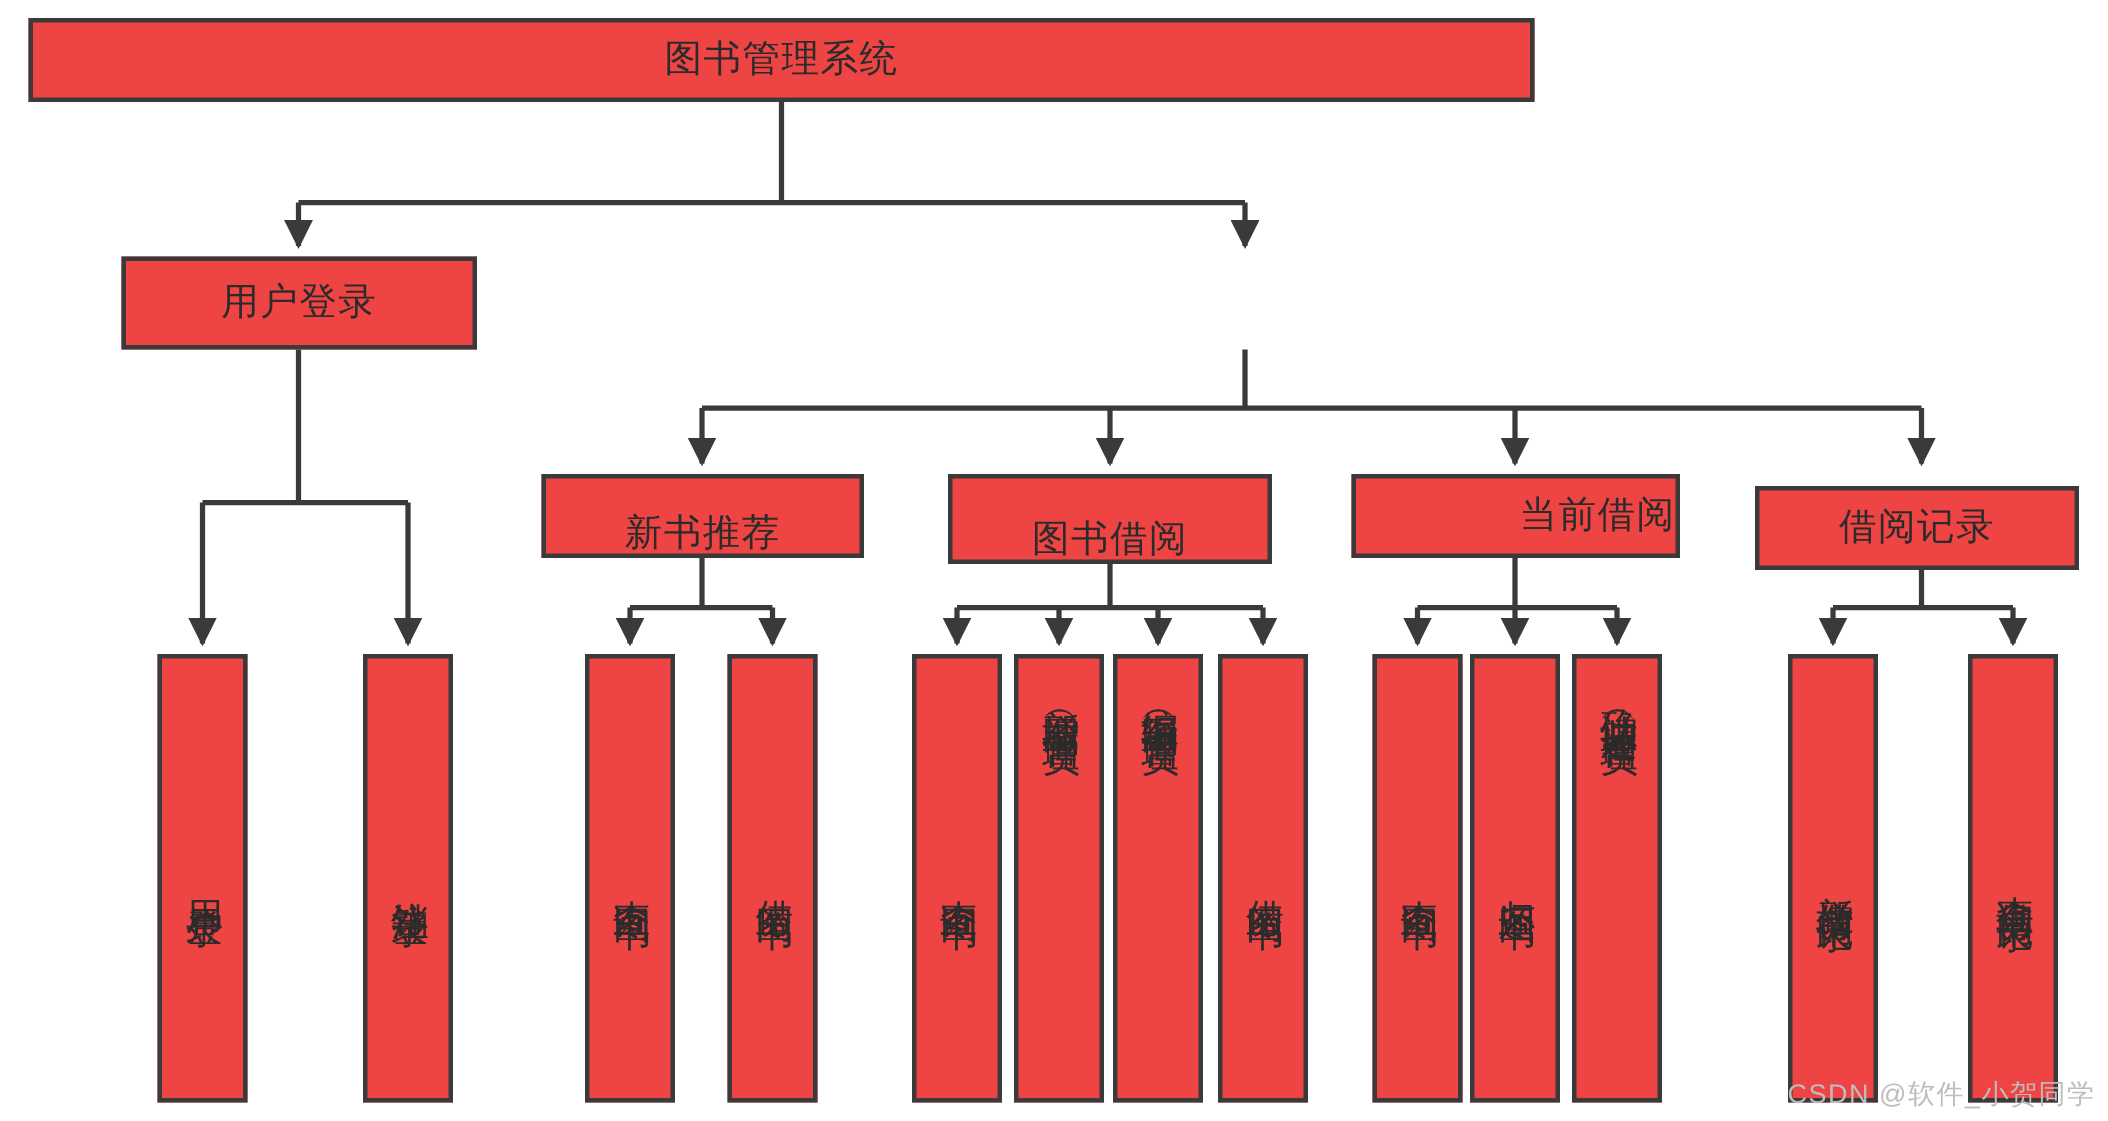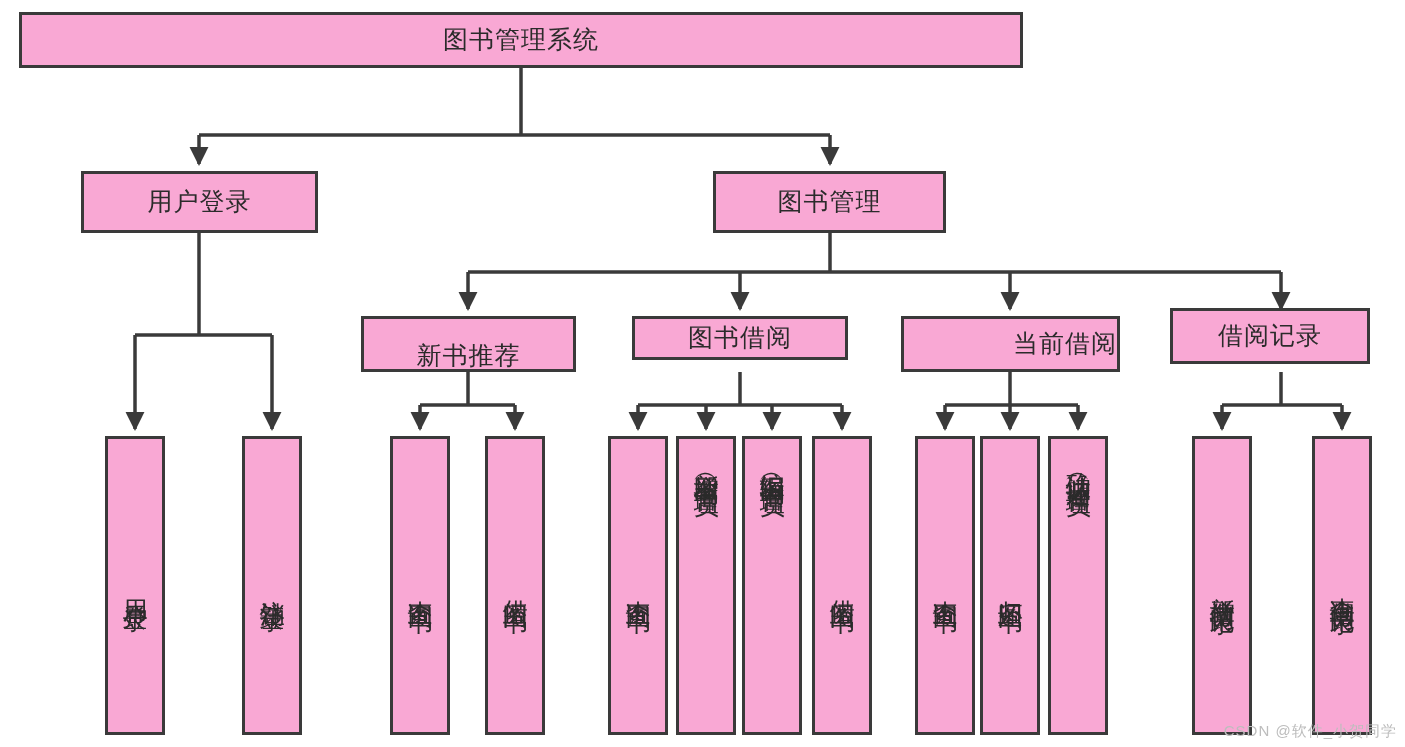"图书管理系统" .node { background: #f9a8d4 -> #ef4444 }
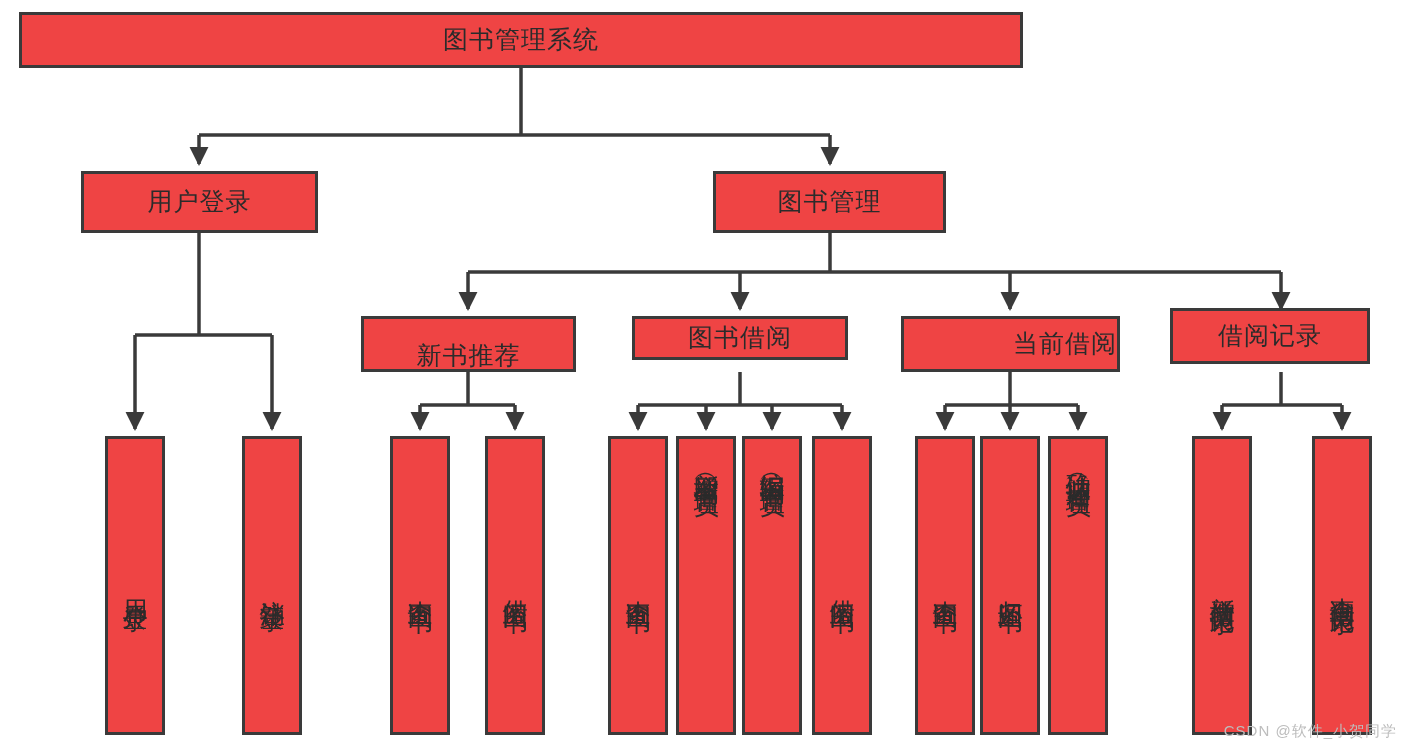"图书管理" div.node { html: <div> <span>图书管理</span> </div> -> none }
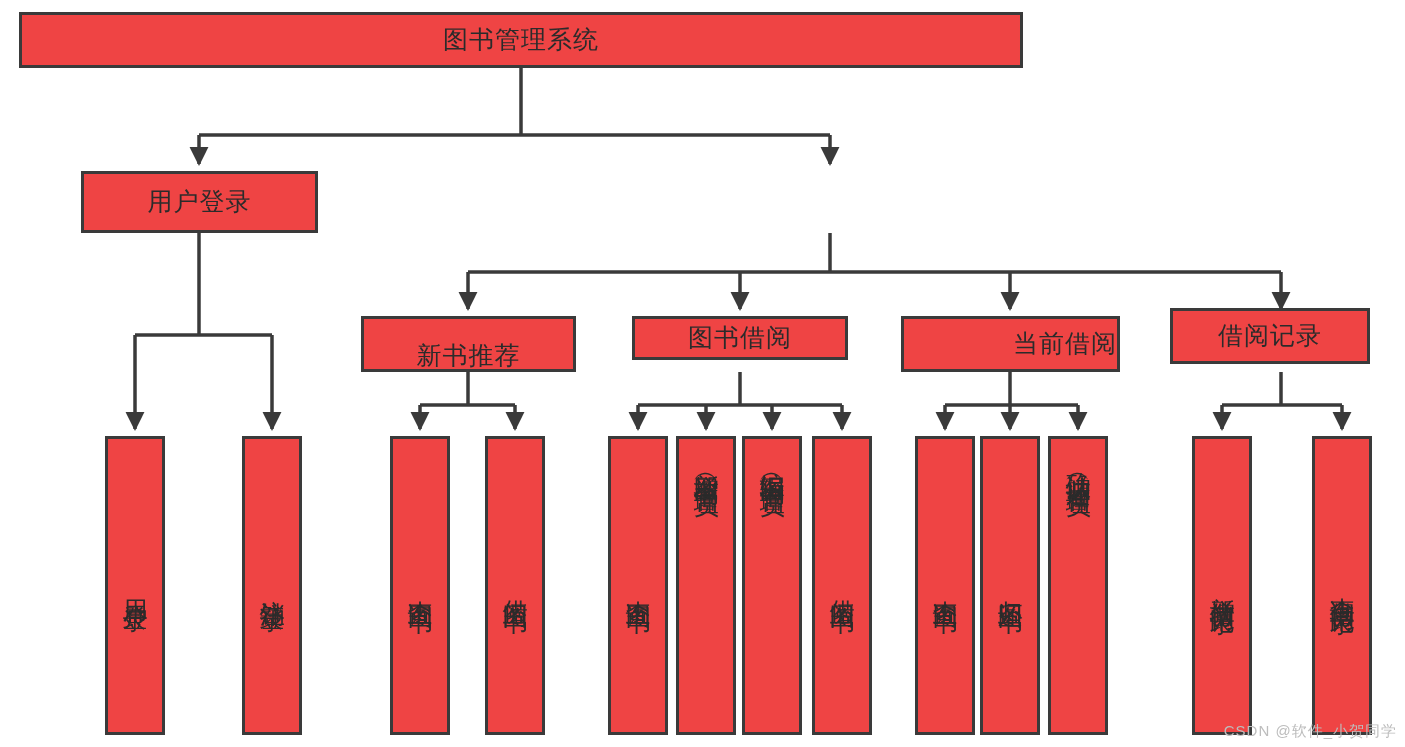"图书借阅" div.node { align-items: none -> flex-end; height: 44px -> 60px }
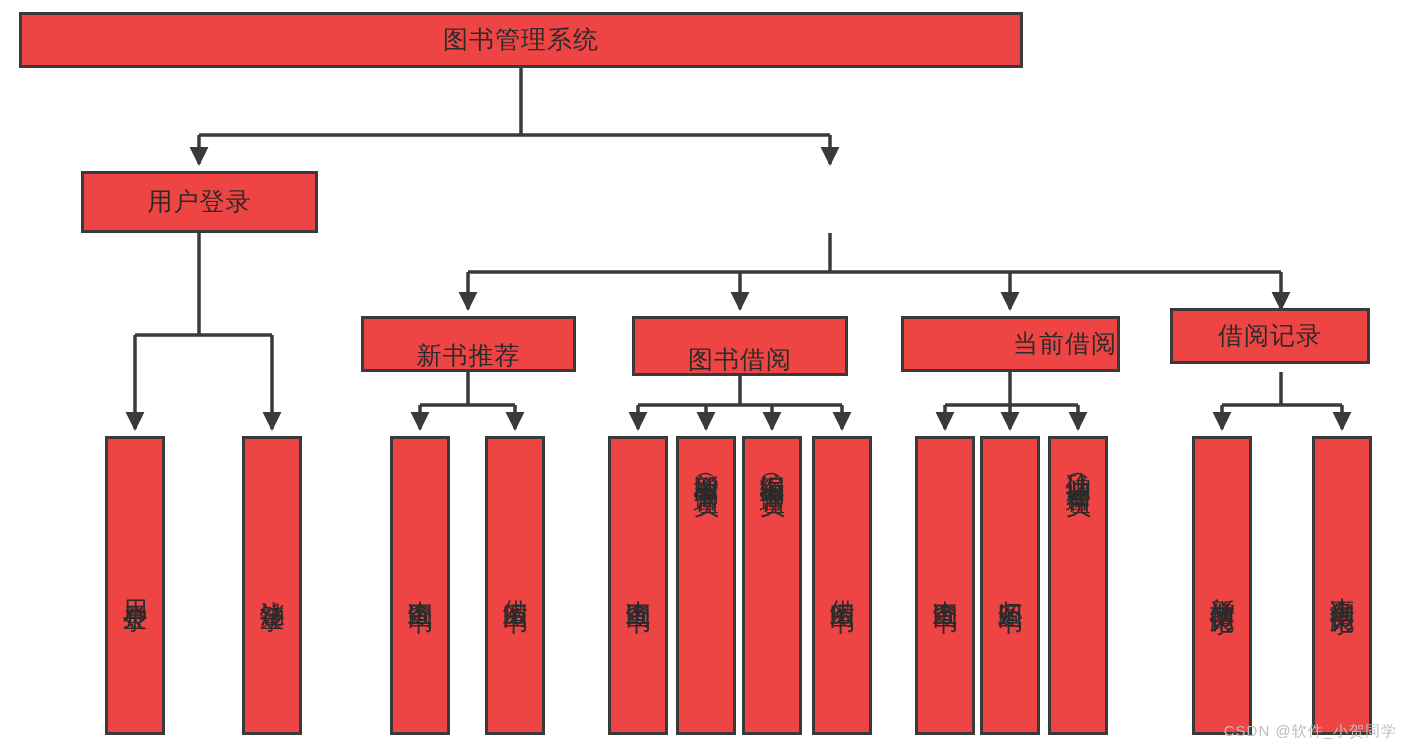"借阅记录" div.node { top: 308px -> 324px; width: 200px -> 216px }
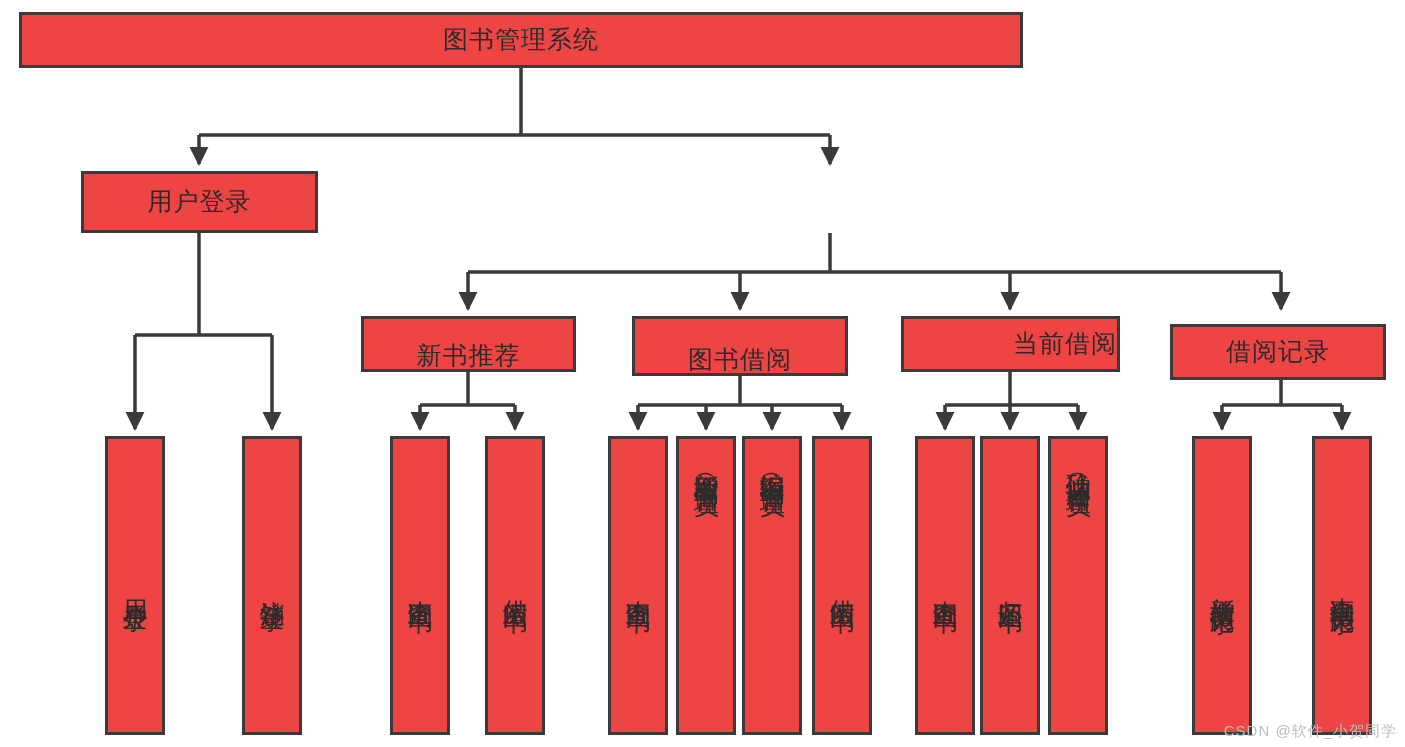"CSDN @软件_小贺同学" #watermark { font-size: 15px -> 18px }
